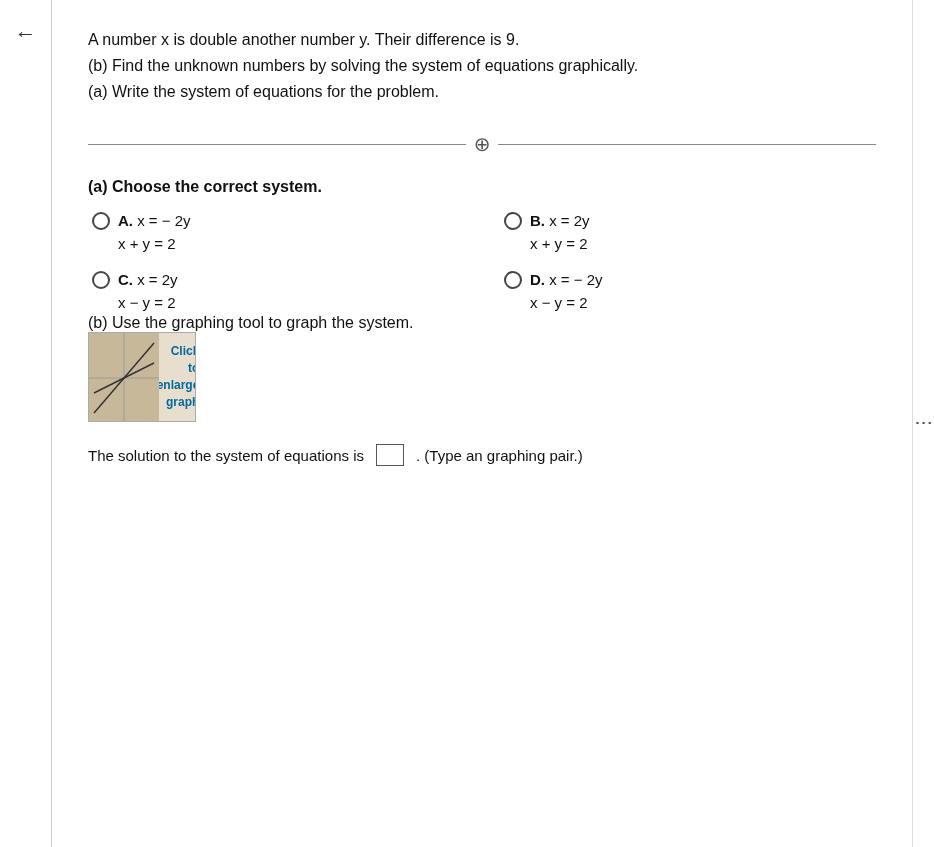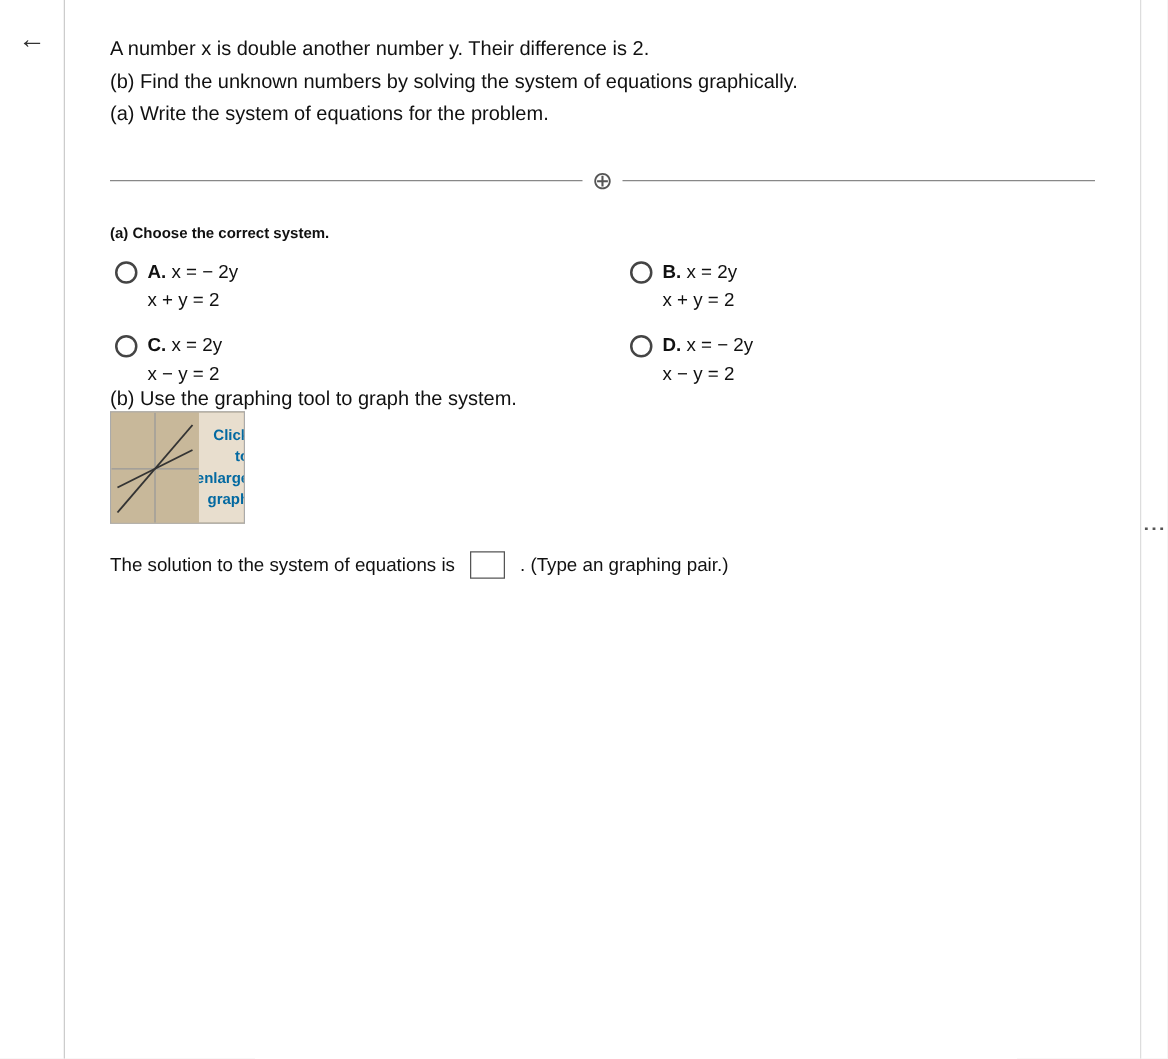"A number x is double" p { text: 2 -> 9 }
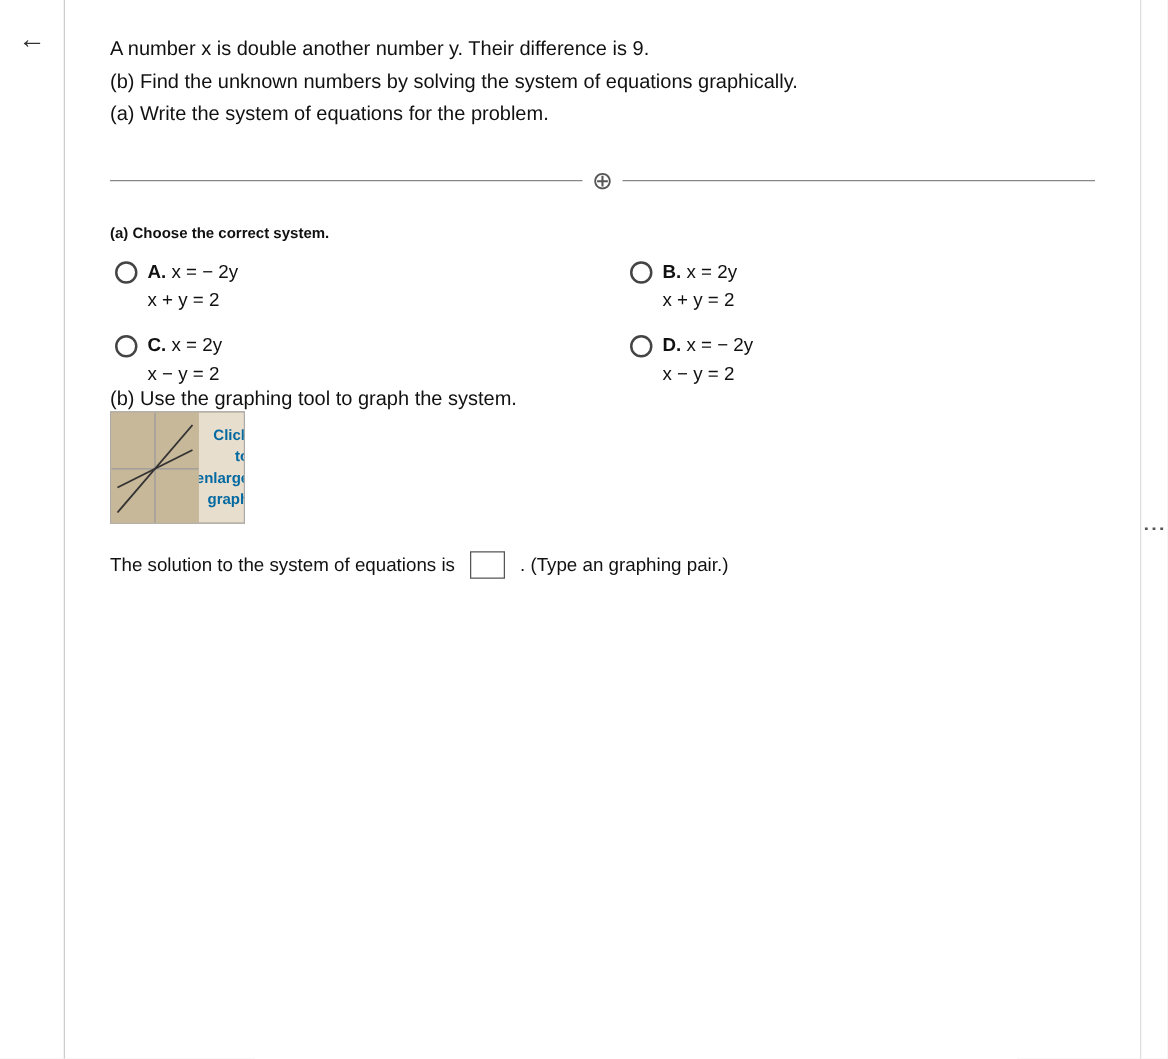"(a) Choose the correct system." .section-label { font-size: 12px -> 16px }
